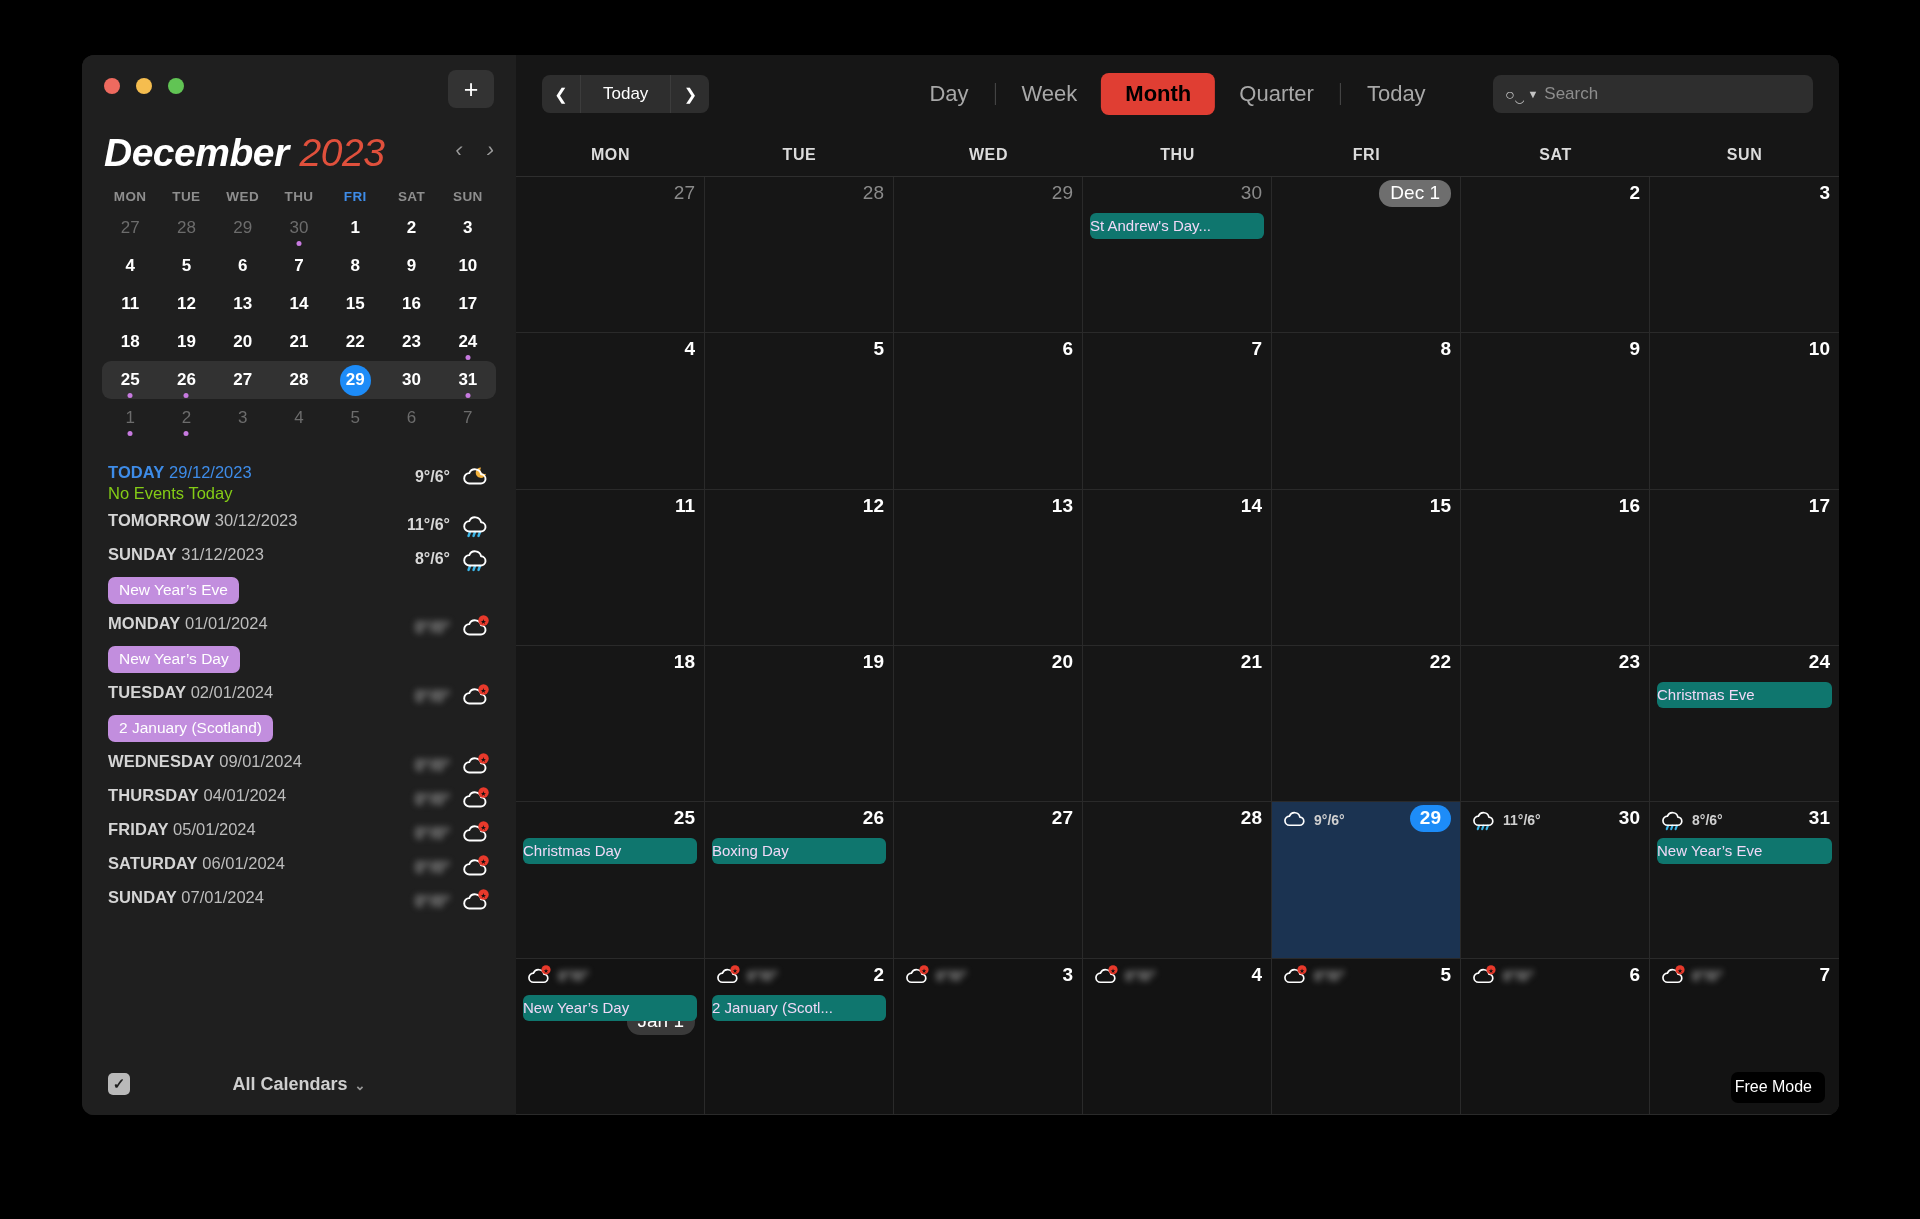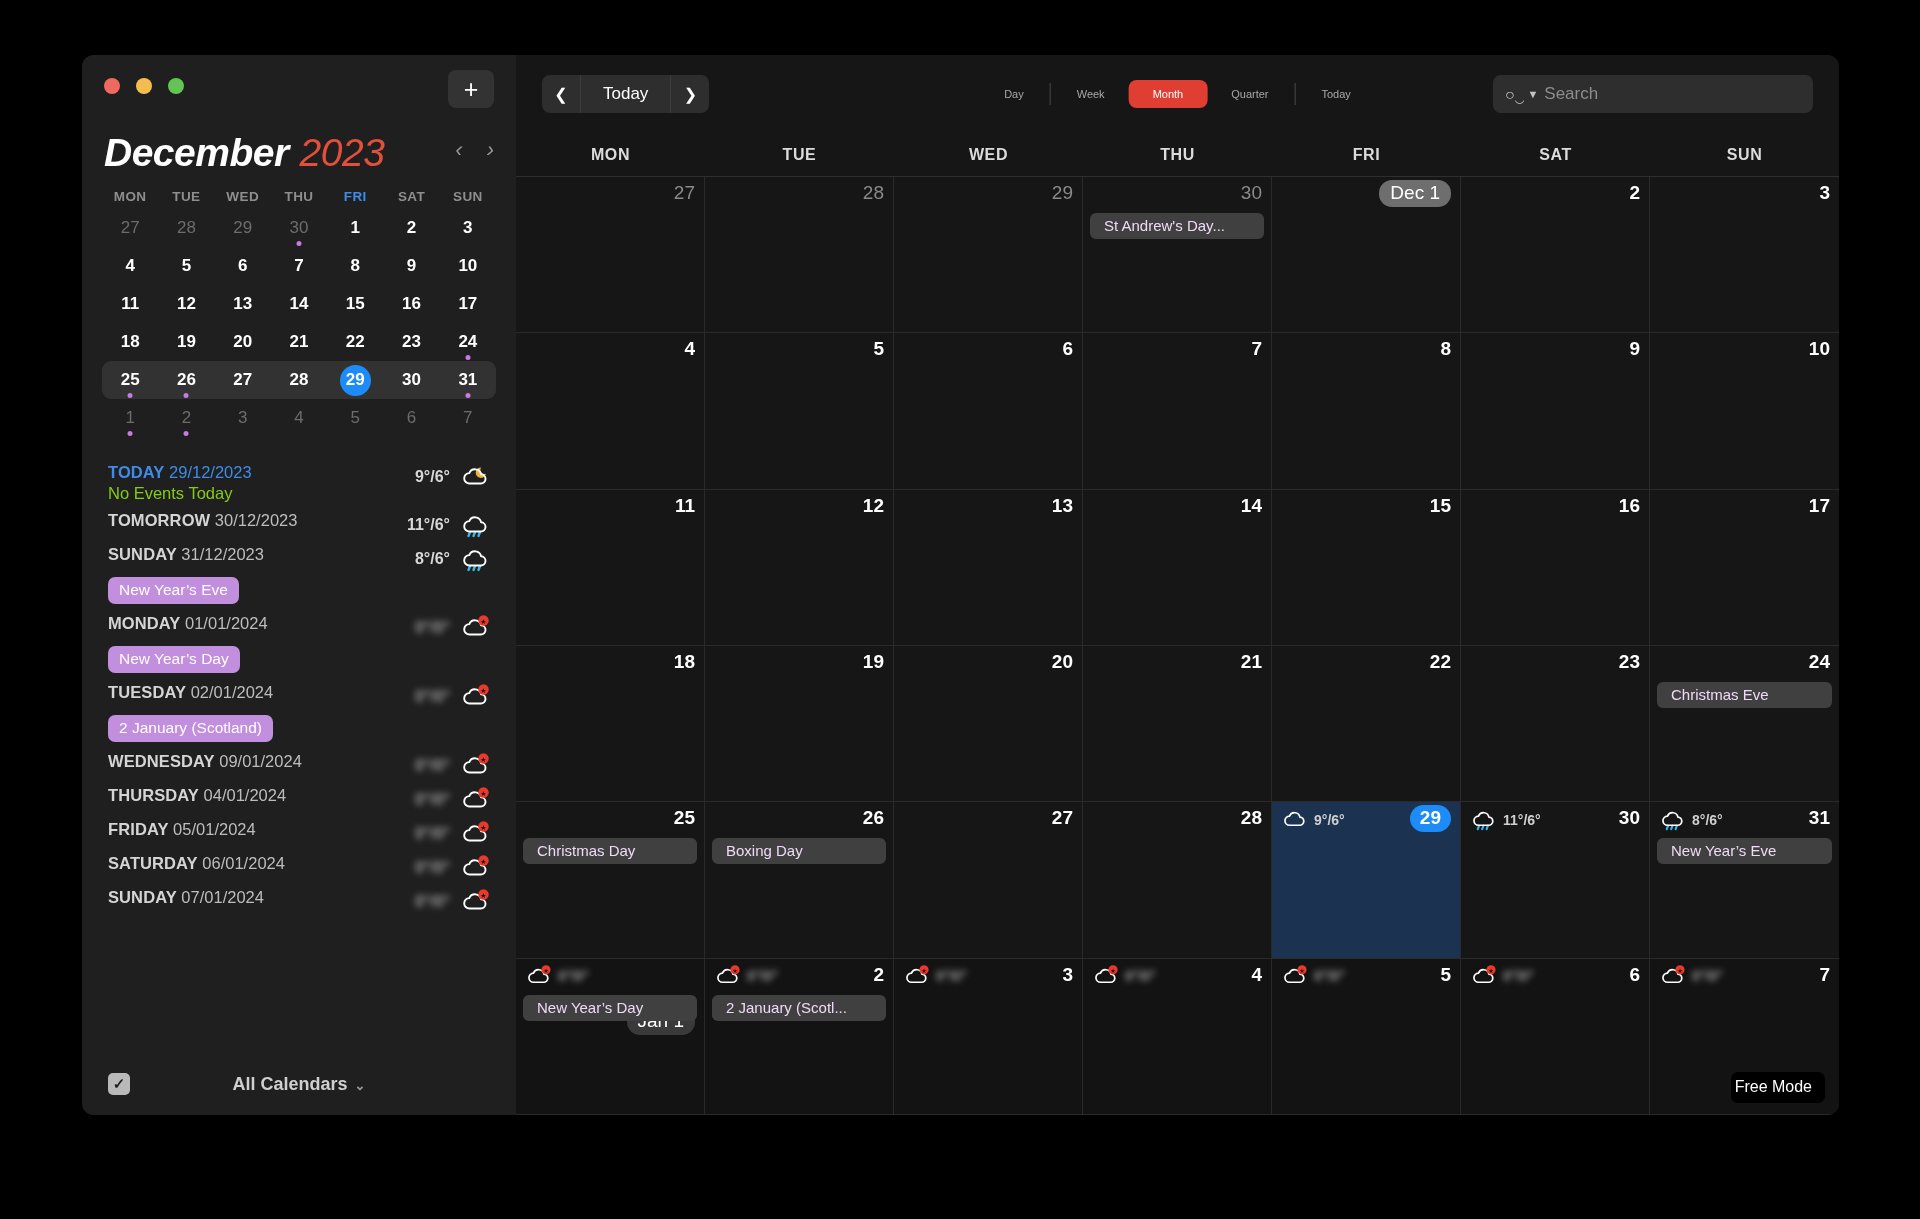"Day" .views .v { font-size: 11px -> 22px }
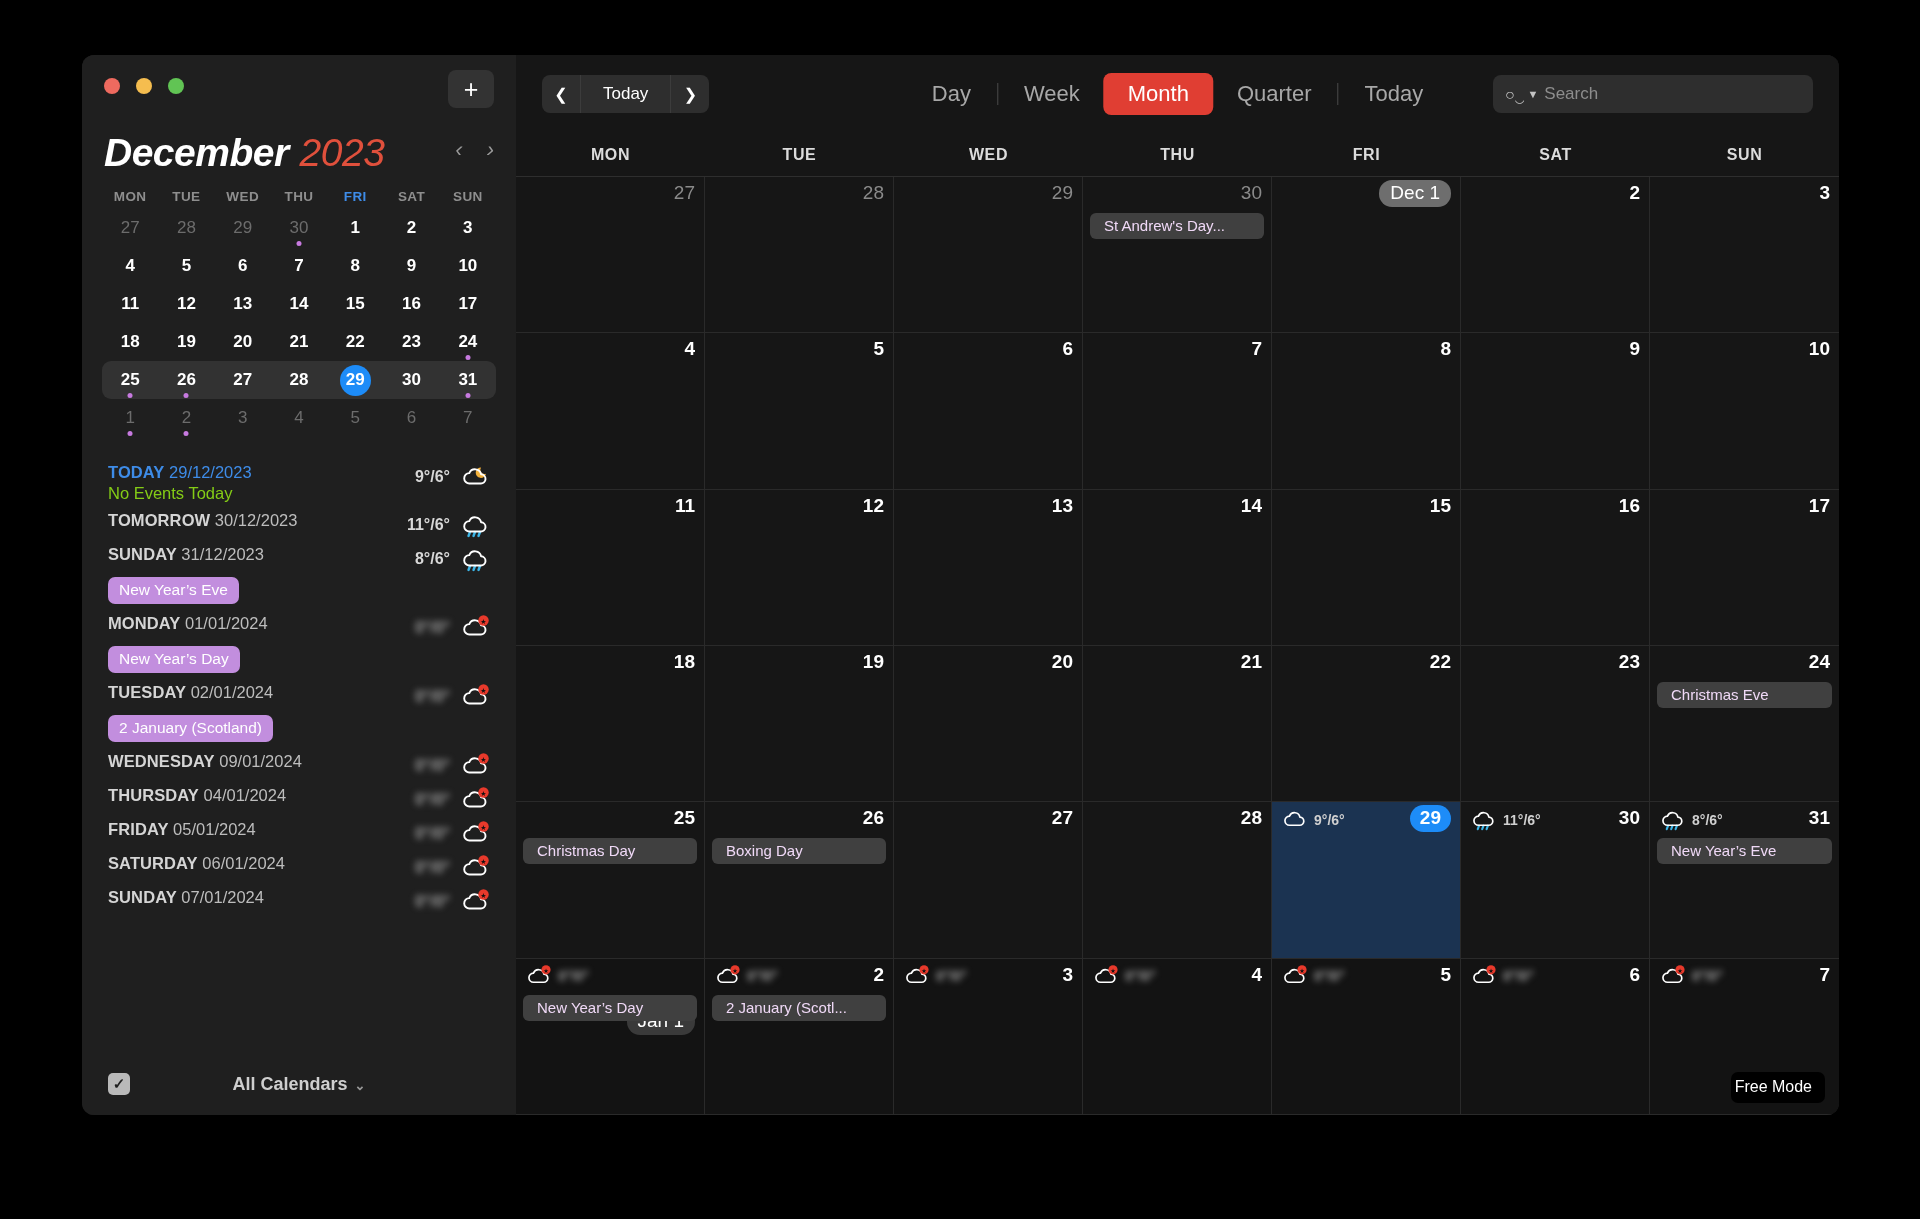"Month" .views .v.active { color: #ffffff -> #000000; font-weight: 400 -> 700 }
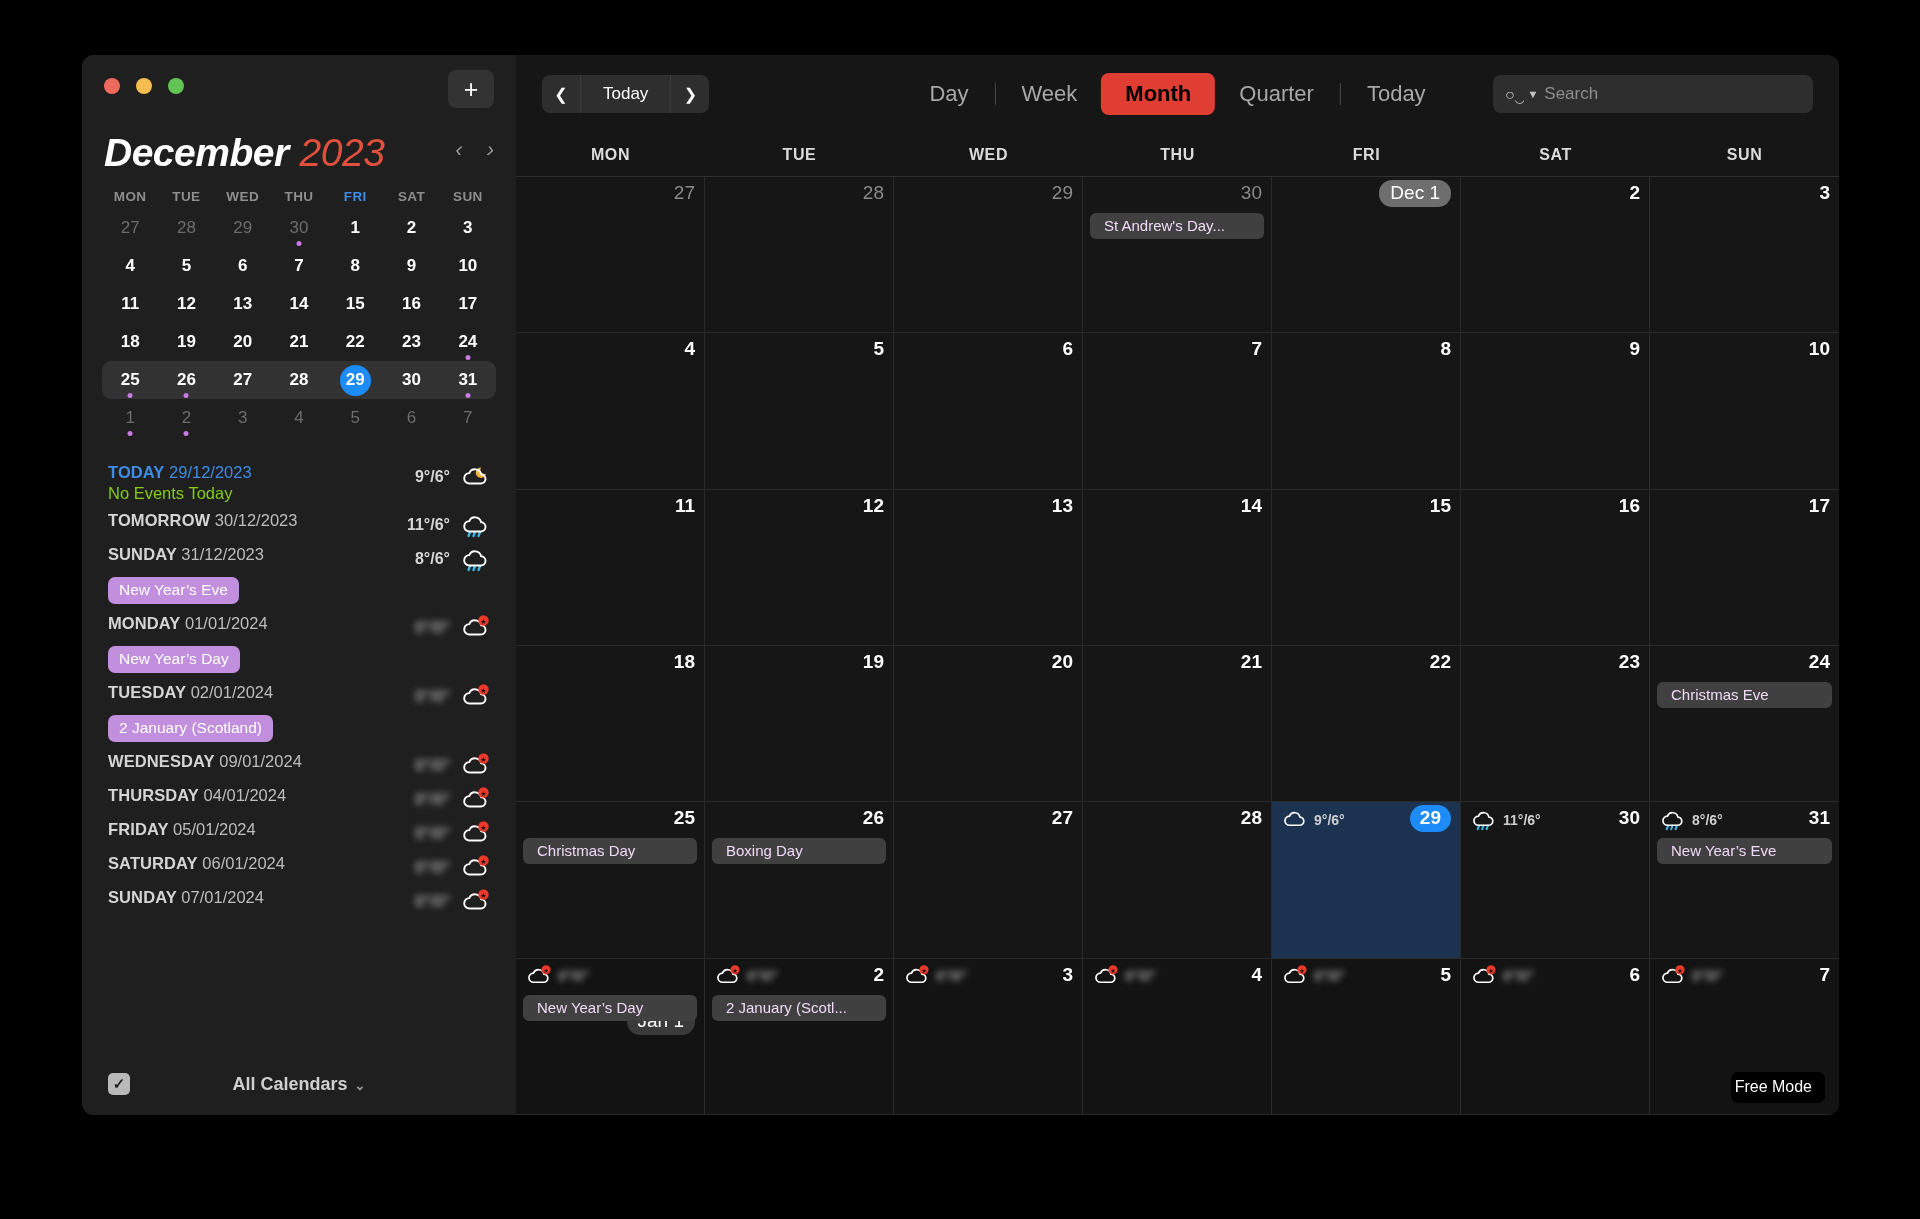"St Andrew's Day..." .ev-chip { background: #404040 -> #0f766e; padding: 4px 9px 5px 14px -> 4px 9px 5px 0 }
